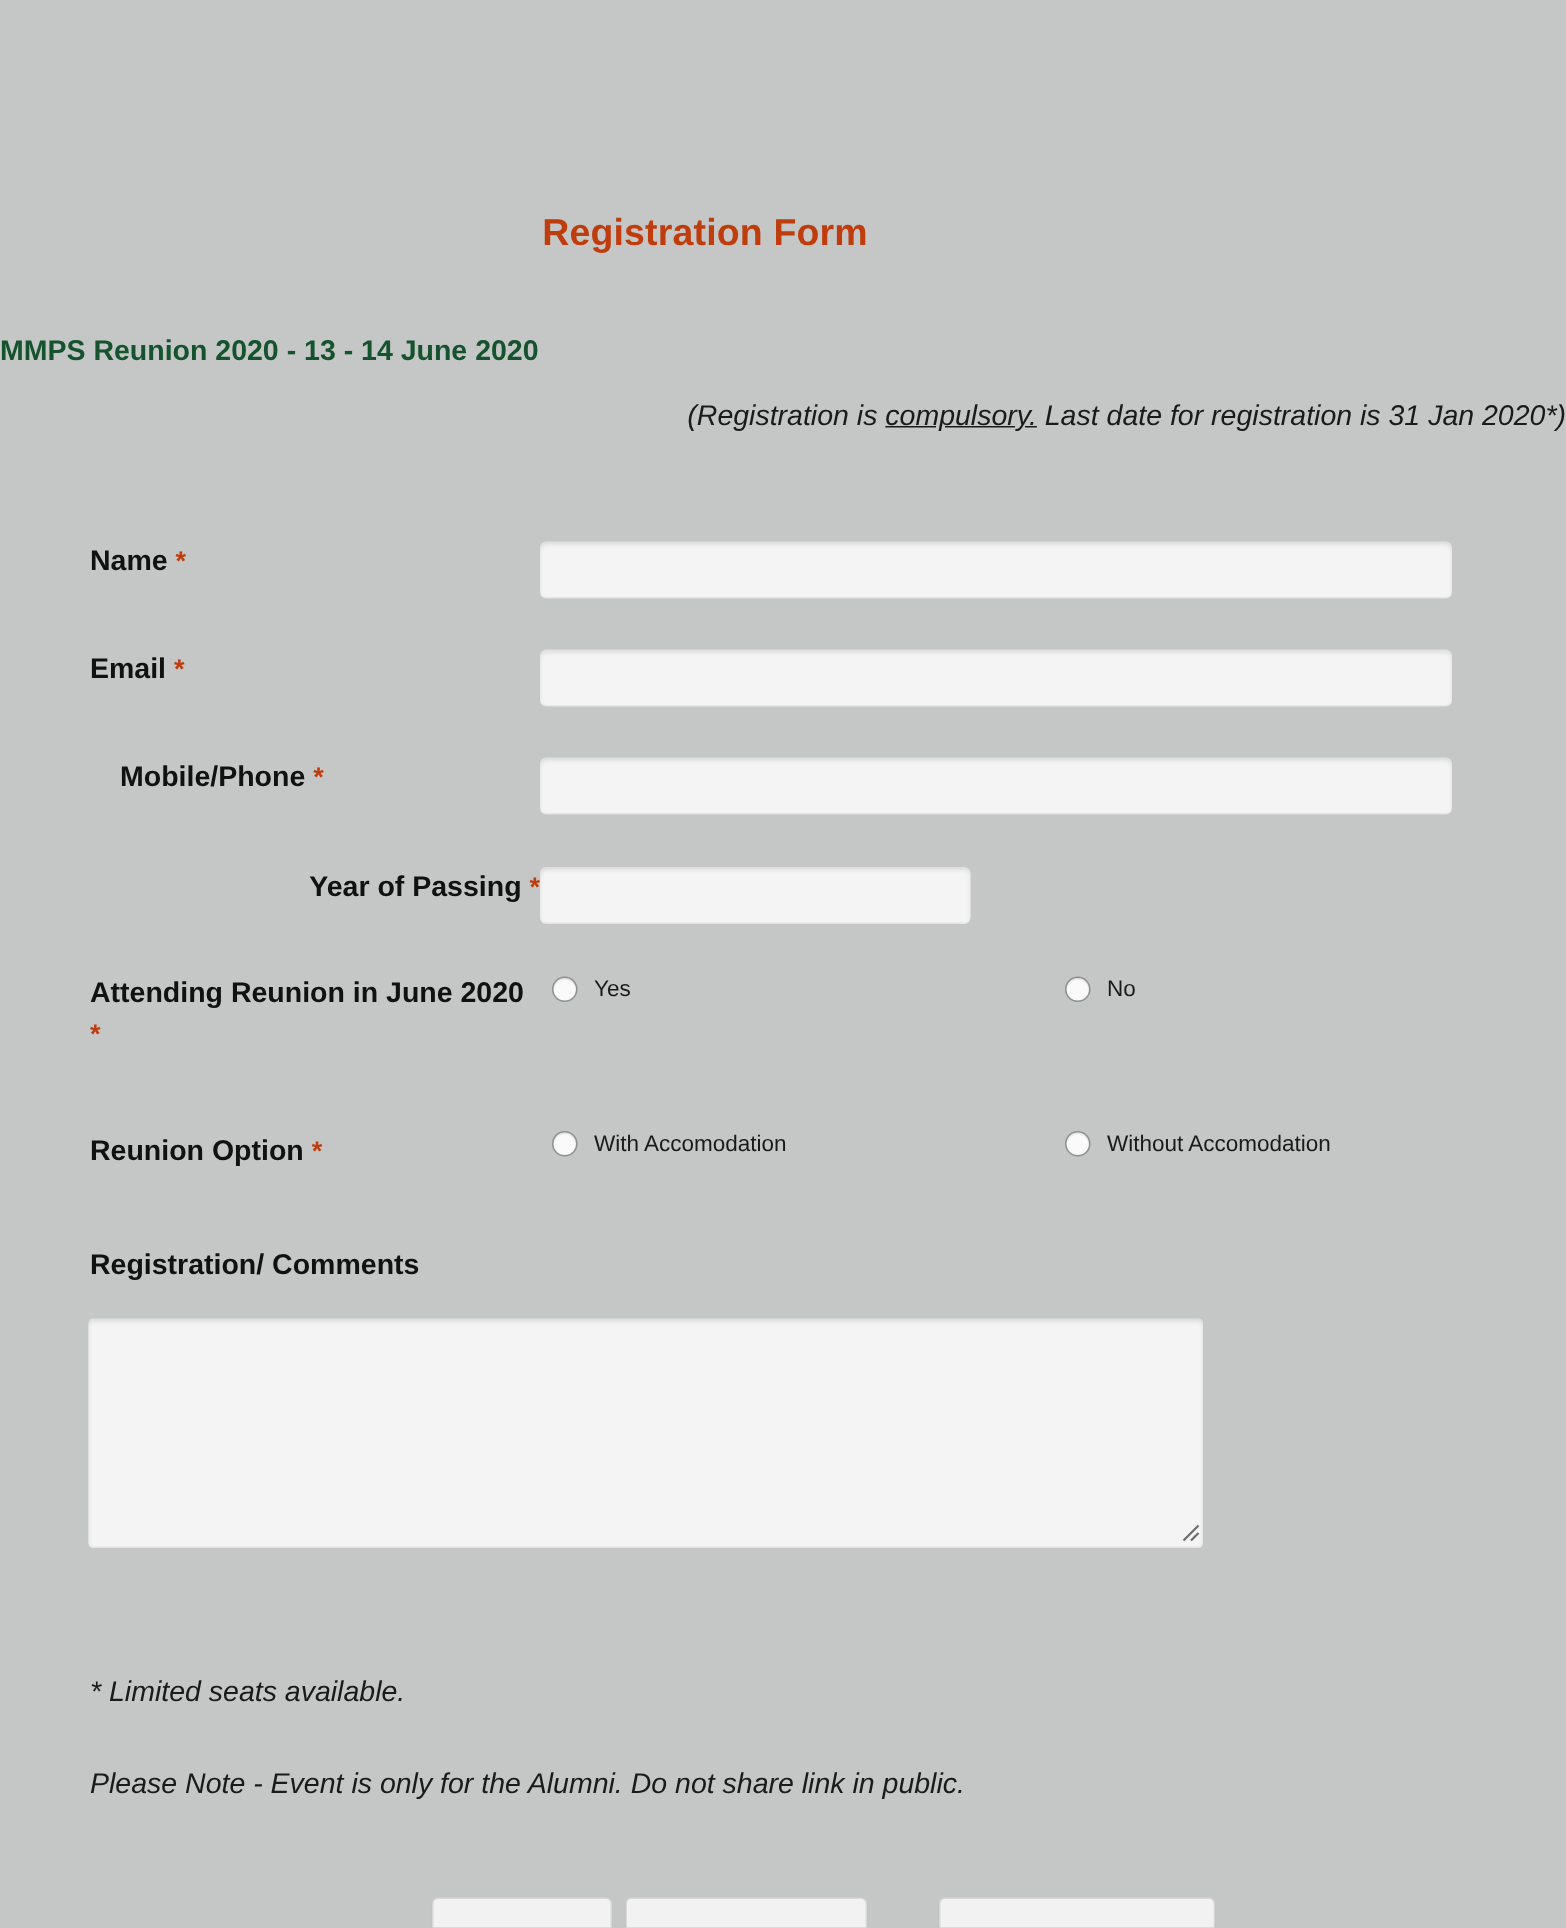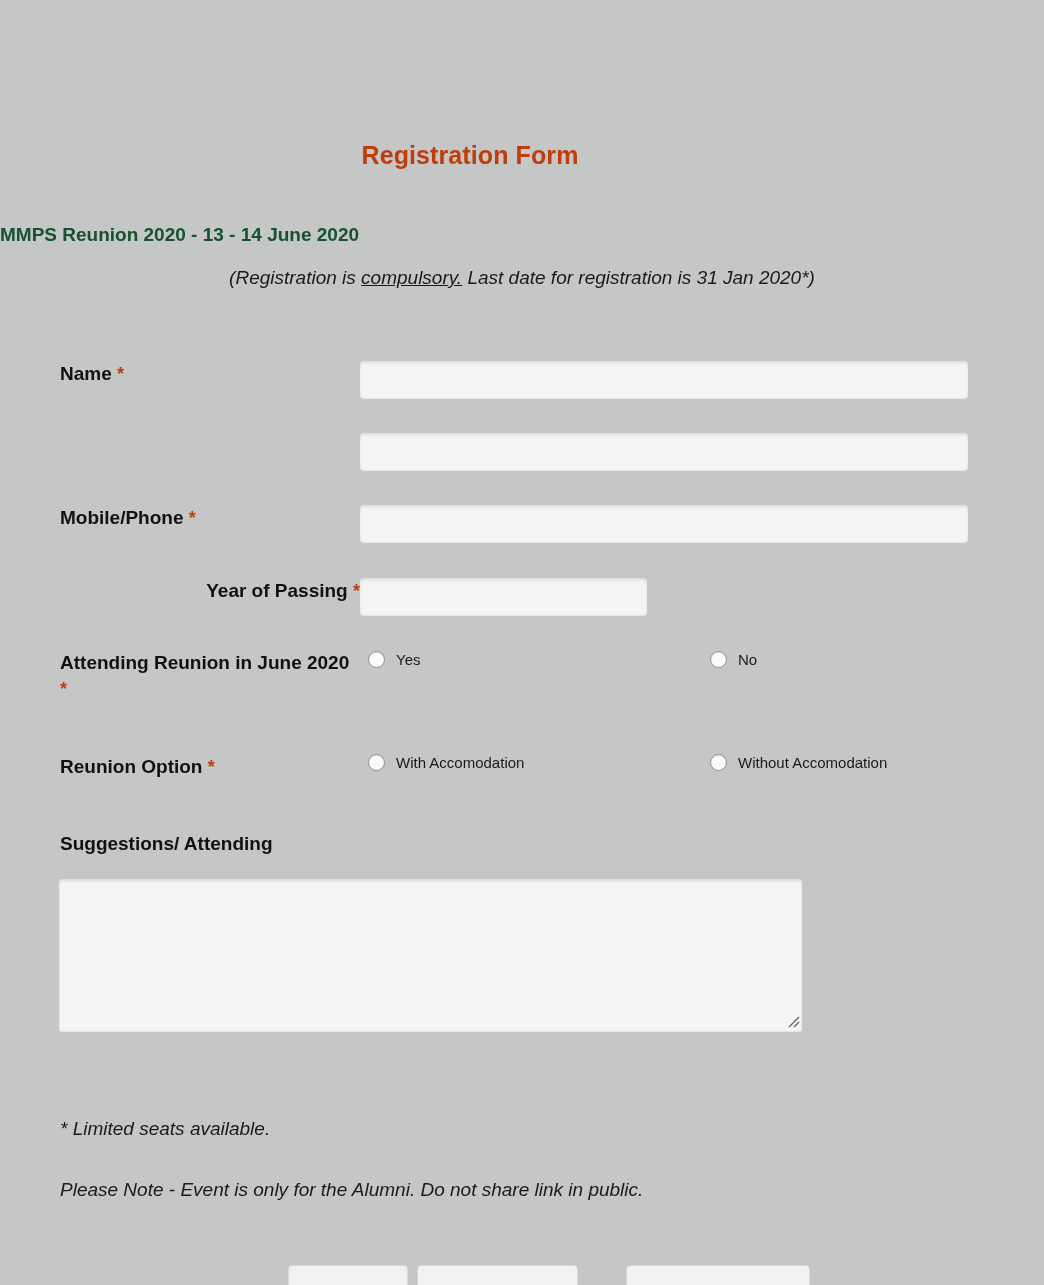"(Registration is compulsory. Last date" .form-note { text-align: center -> right }
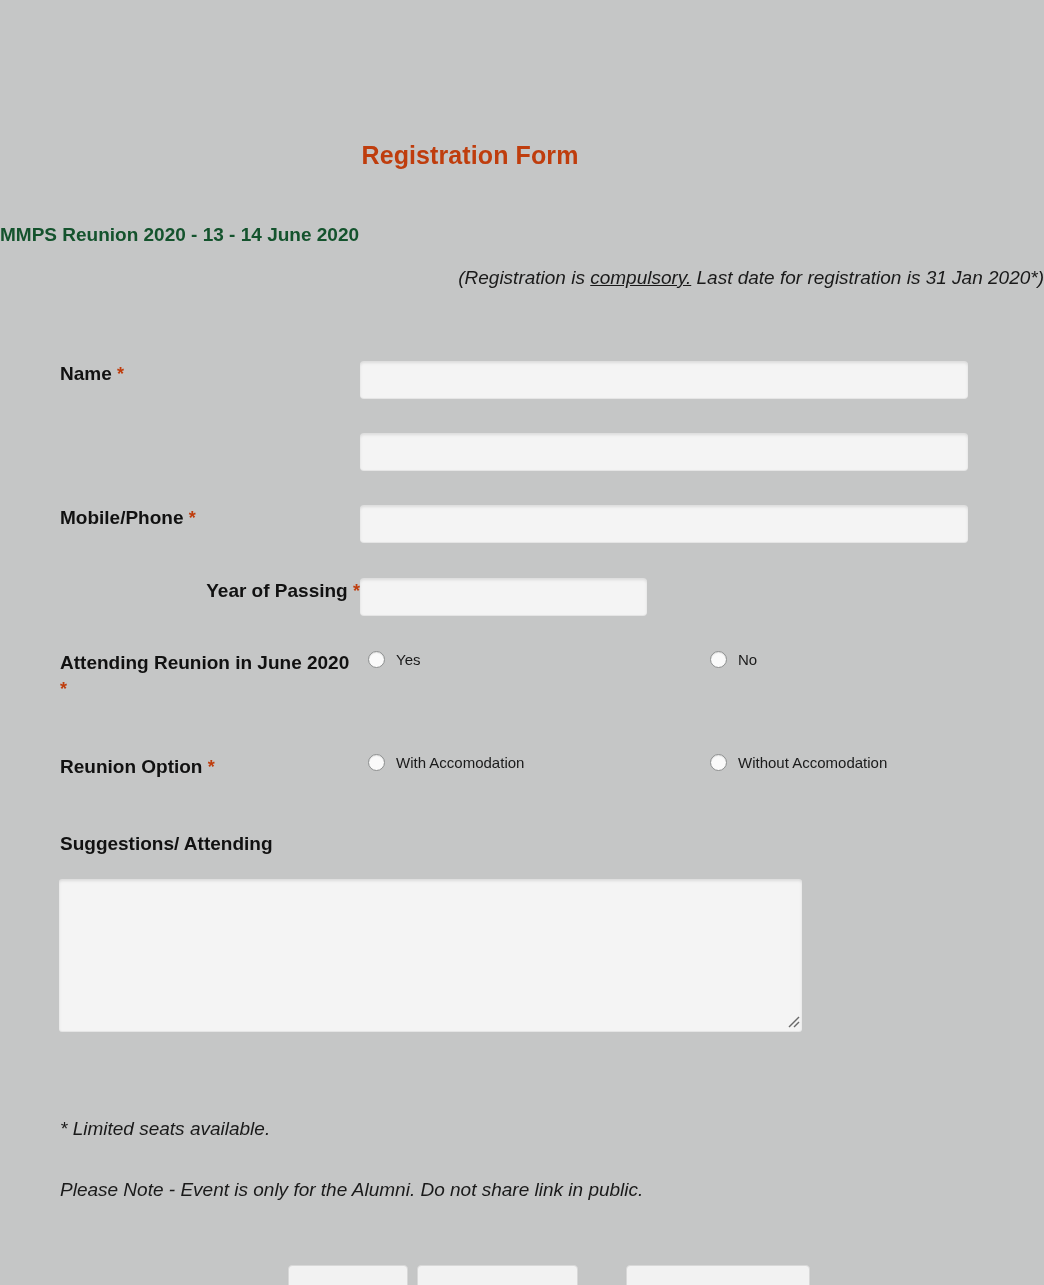"Email *" div.field-label { html: none -> <div> <span>Email</span> <span>*</span> </div> }
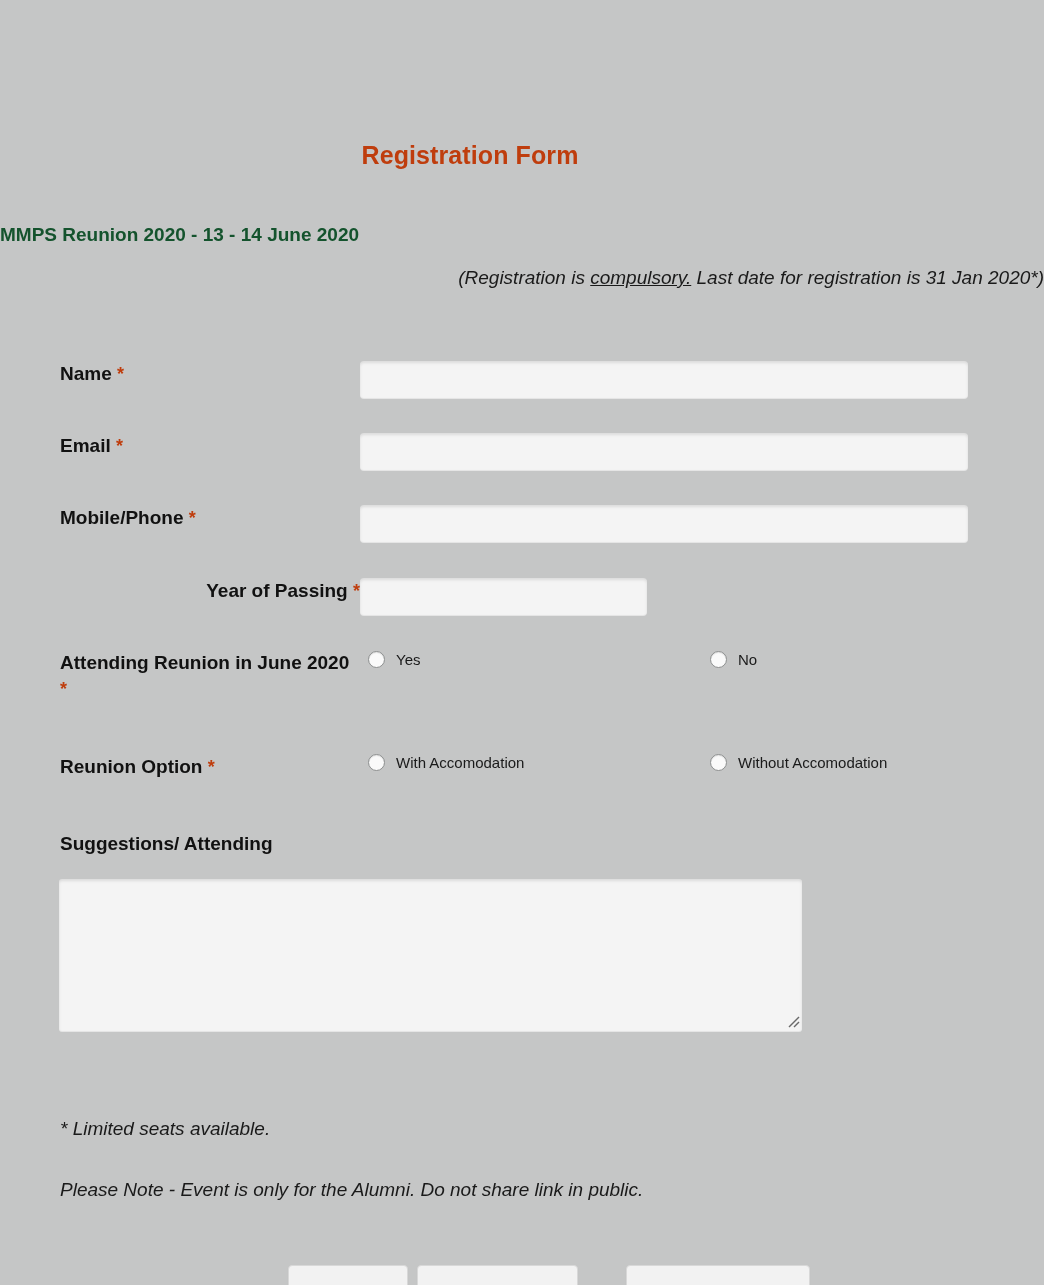"Mobile/Phone *" div.field-label { margin-left: none -> 20px }
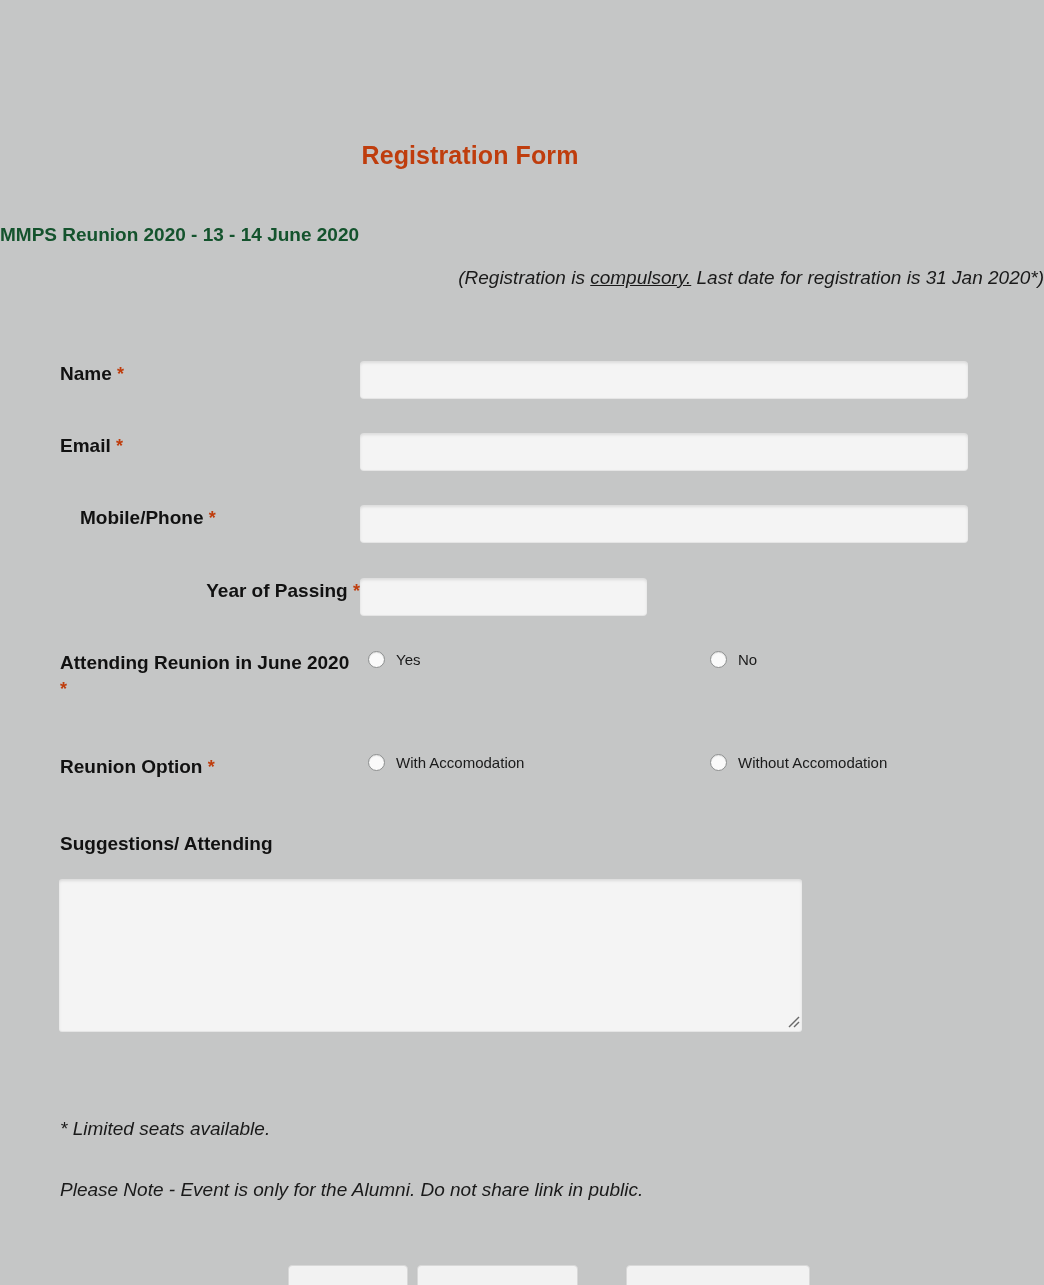"Suggestions/ Attending" span { text: Suggestions/ Attending -> Registration/ Comments }
